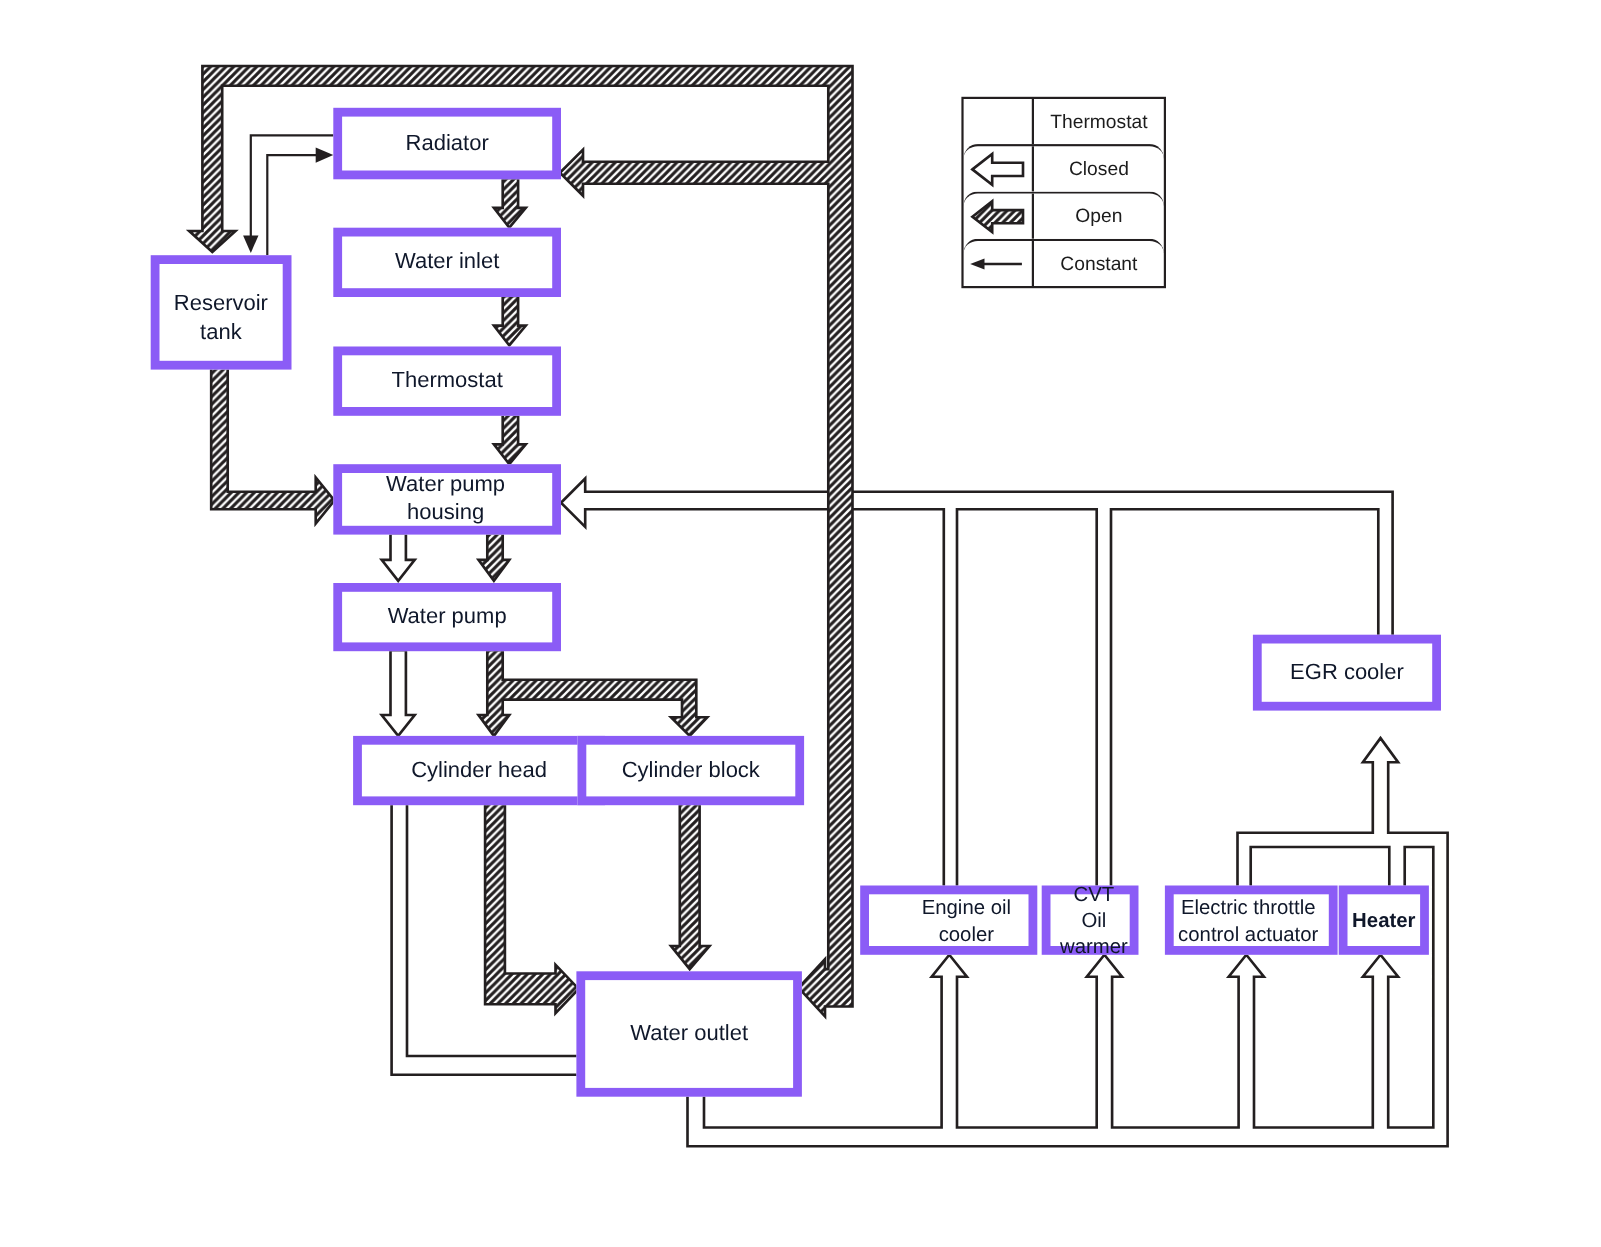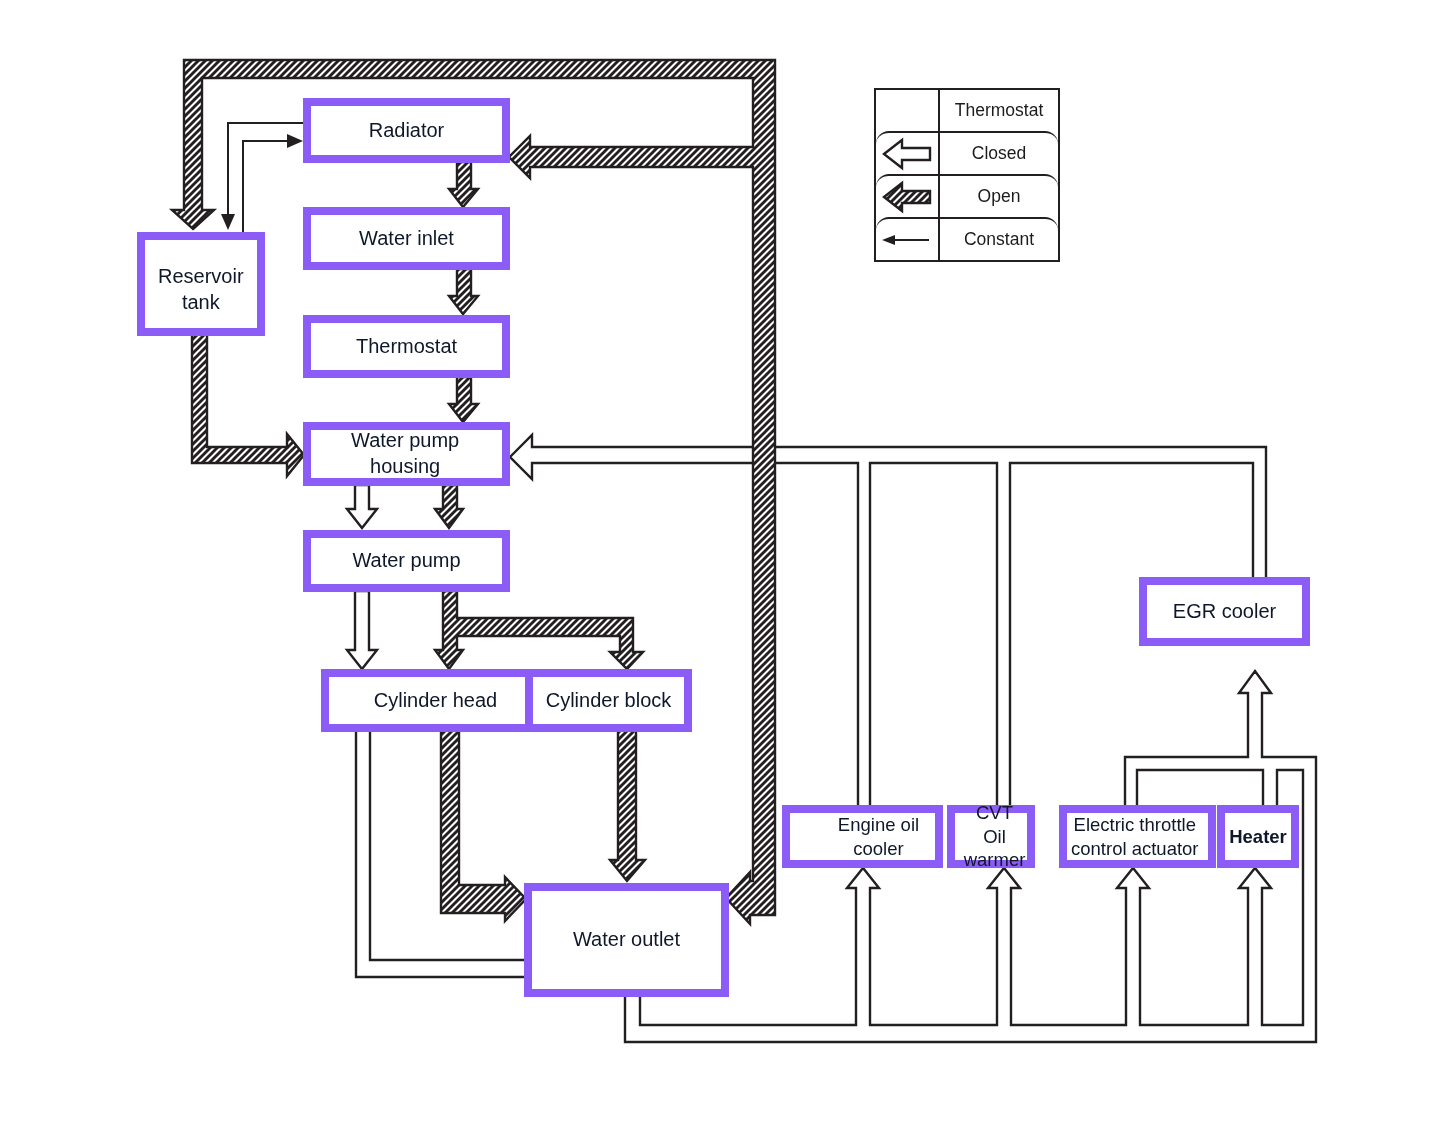"Cylinder block" div.node { width: 167px -> 206px }
